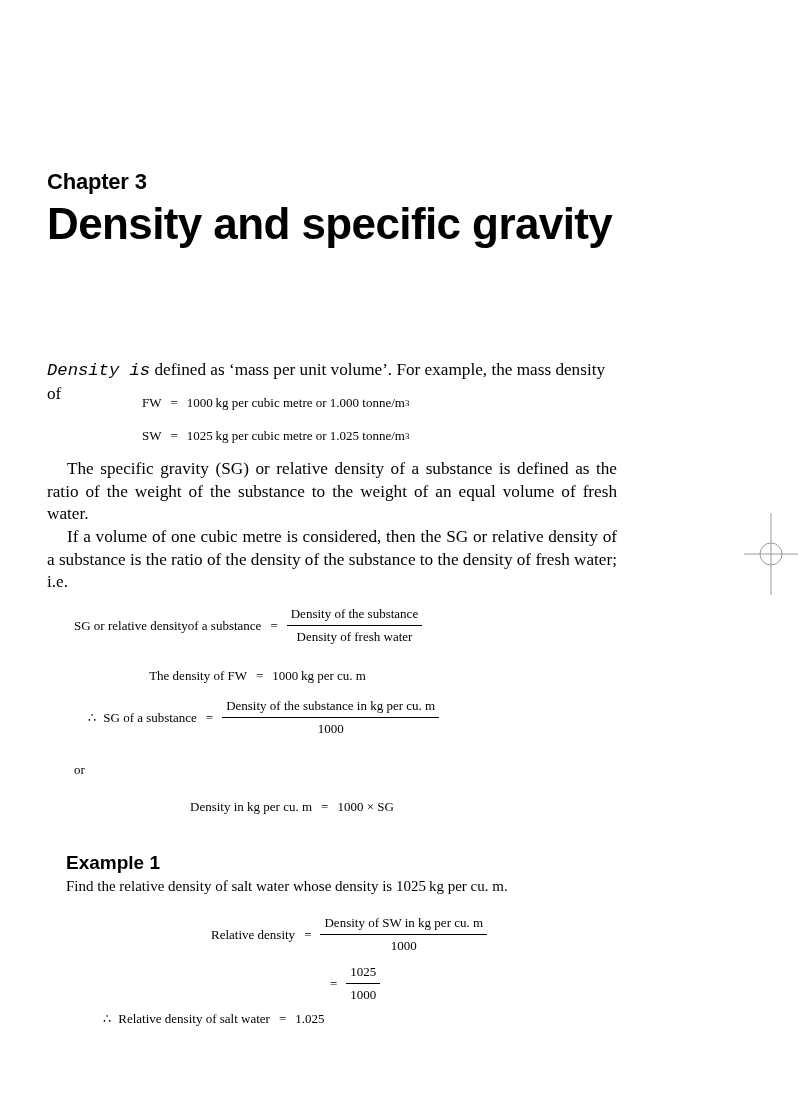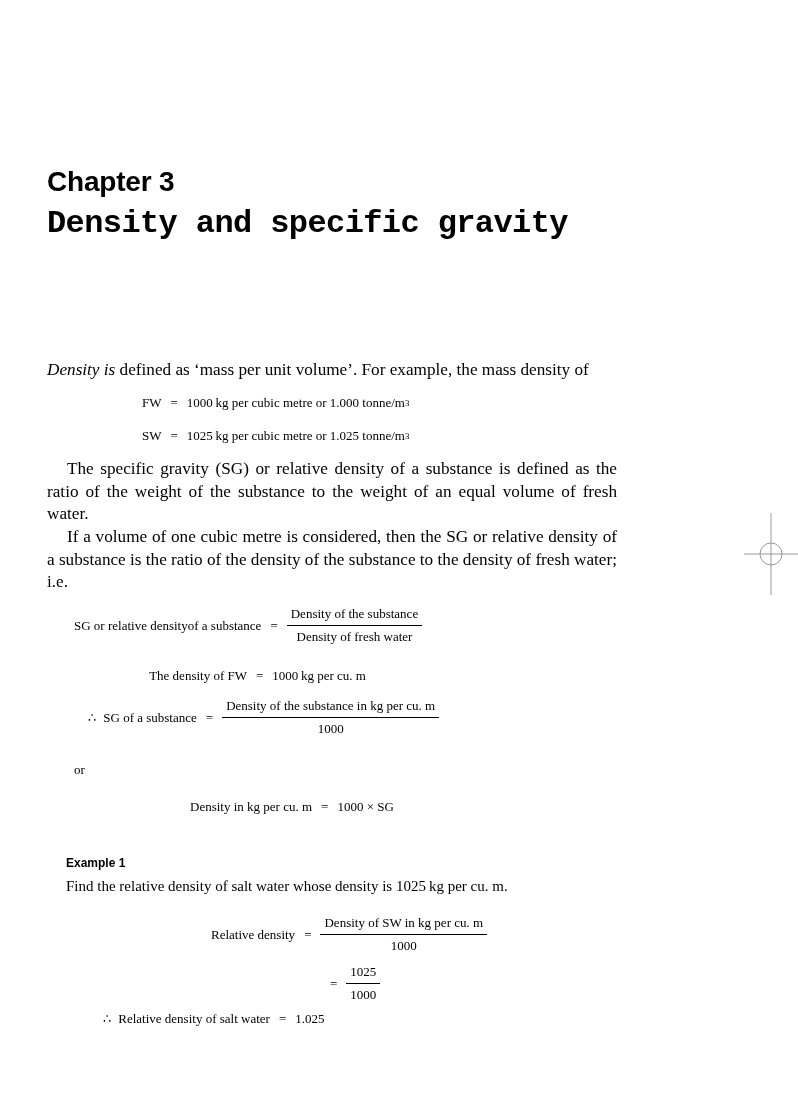"Chapter 3" .chapter-label { font-size: 28px -> 22px }
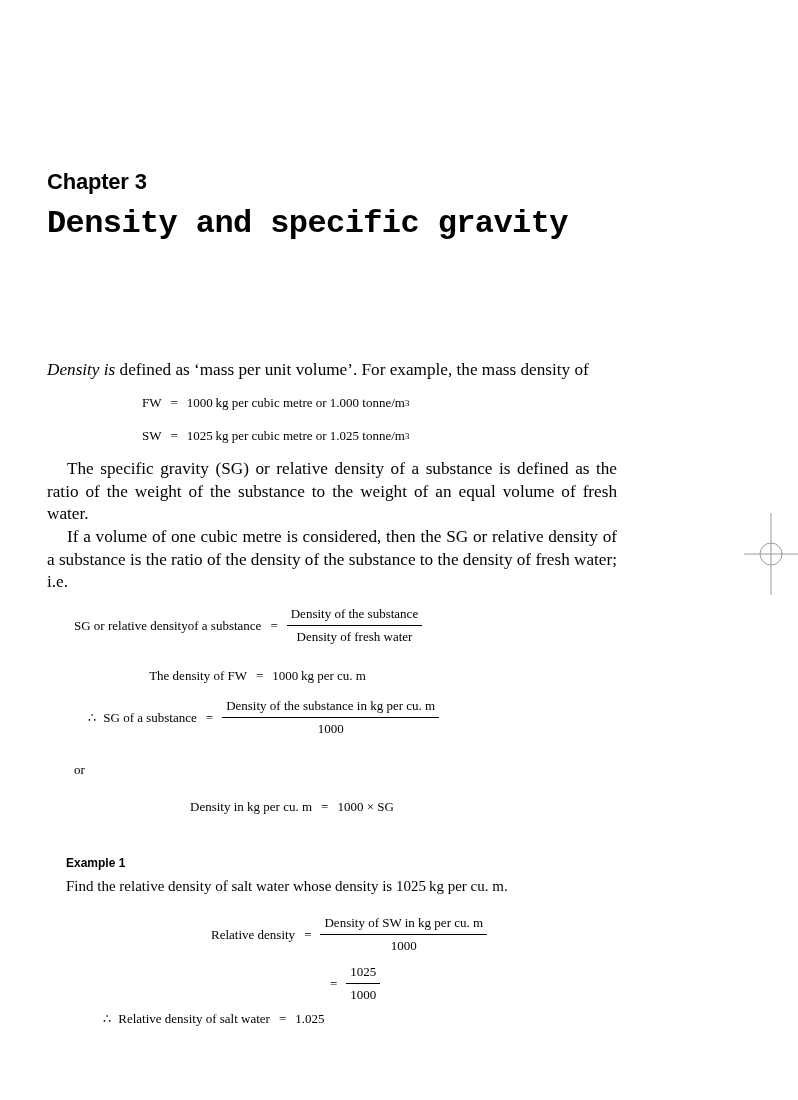"Density and specific gravity" .chapter-title { font-family: Liberation Mono, monospace -> Liberation Sans, sans-serif; font-size: 32px -> 44px }
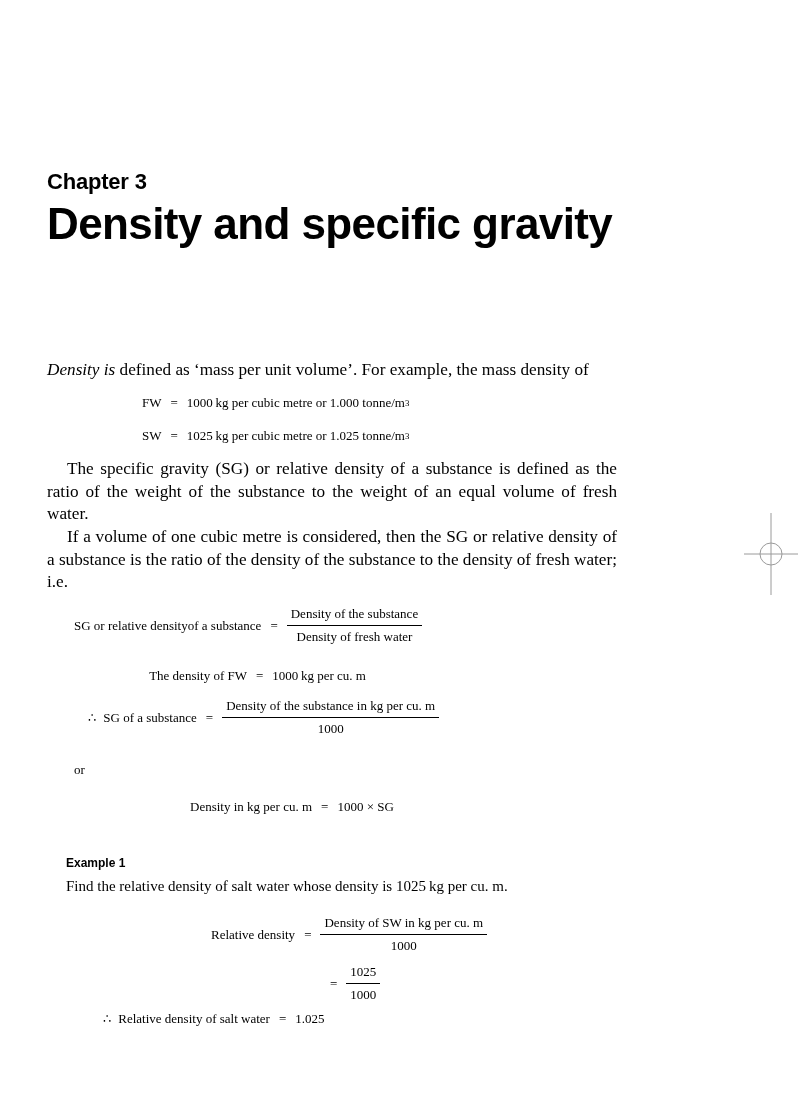"Density is" .ital { font-family: none -> Liberation Mono, monospace }
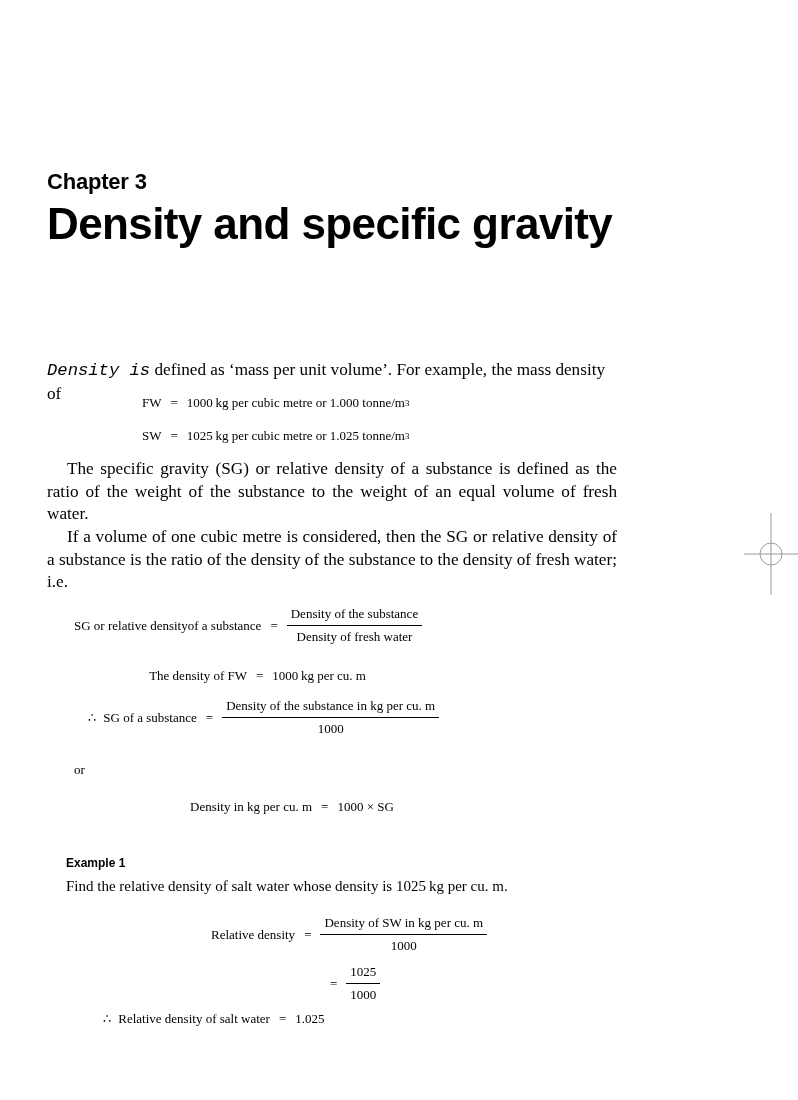"Example 1" .example-head { font-size: 12px -> 19px }
